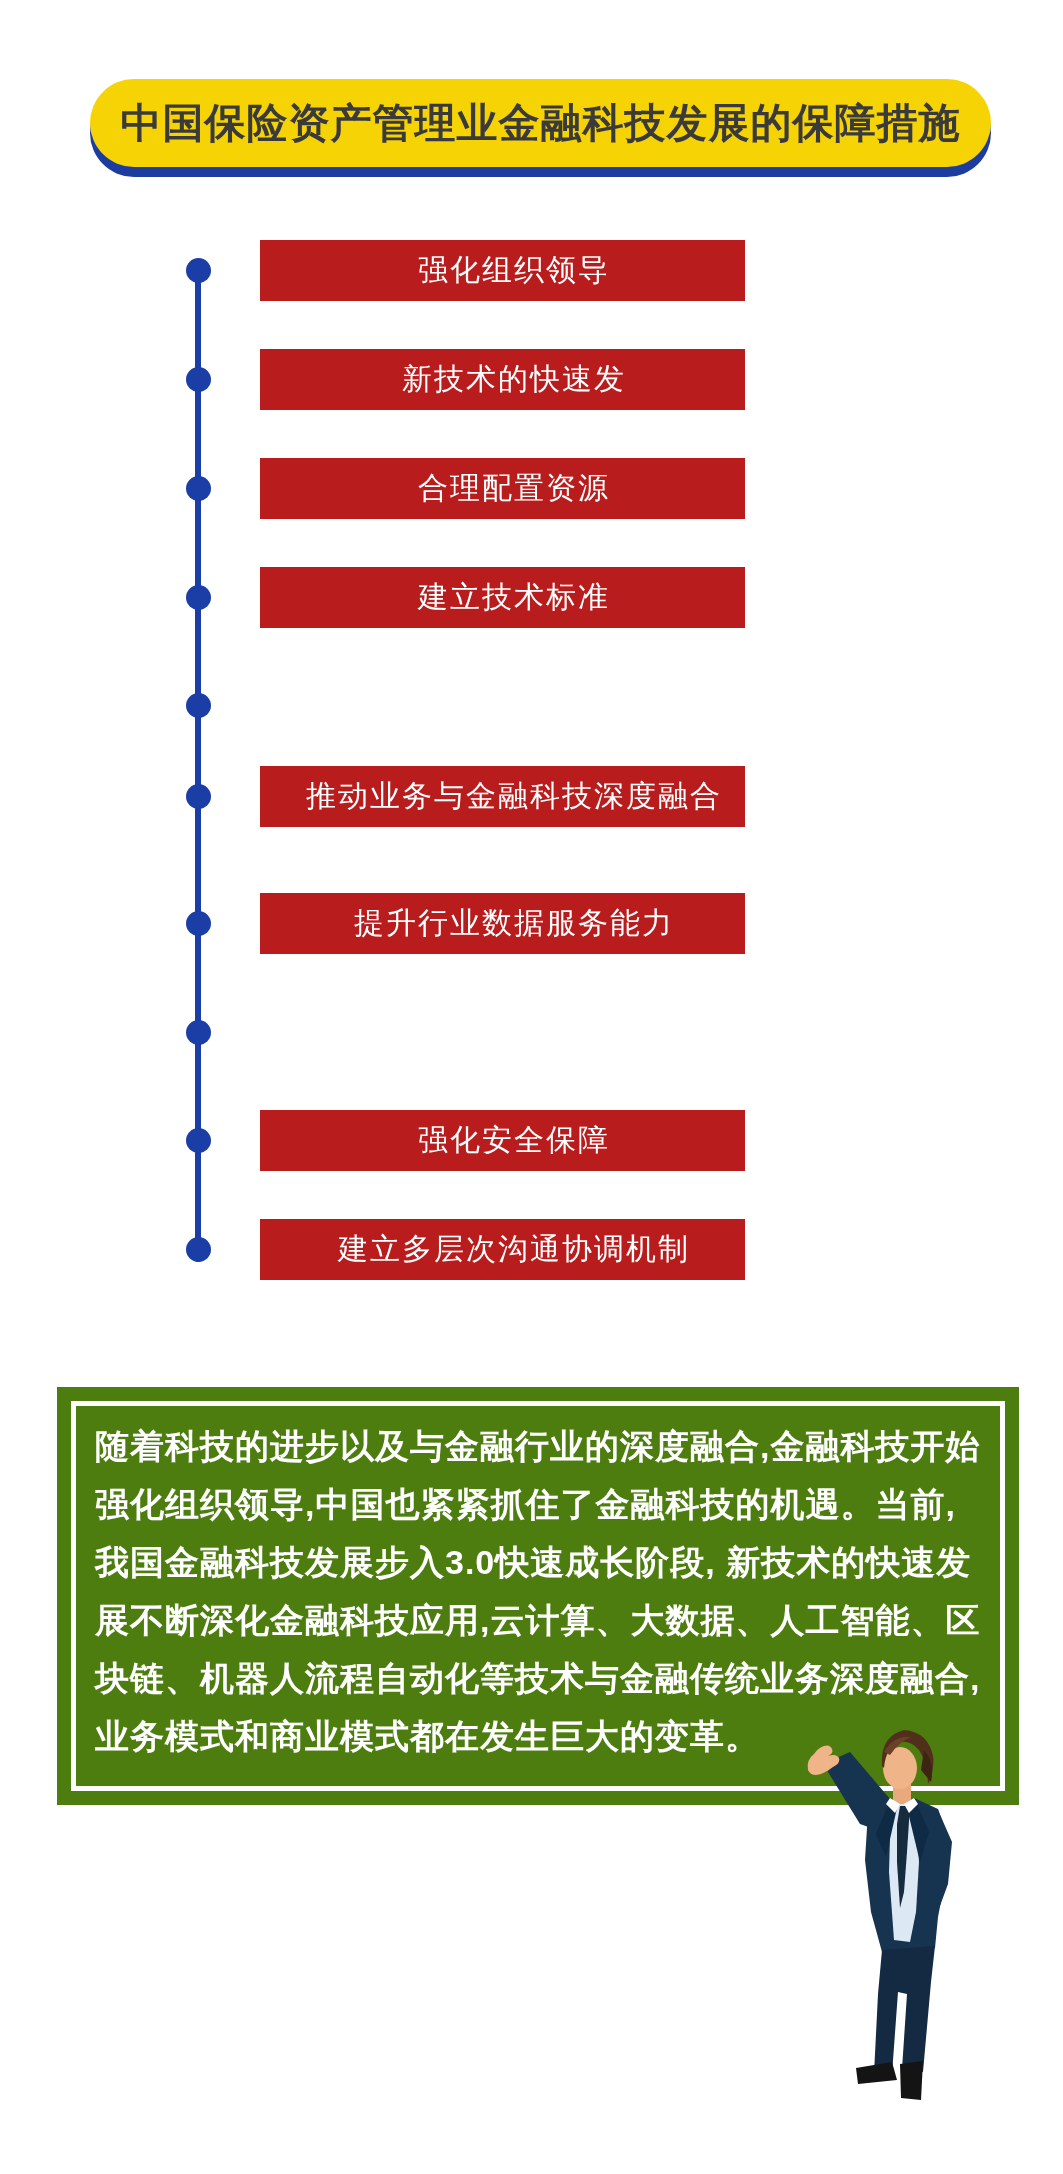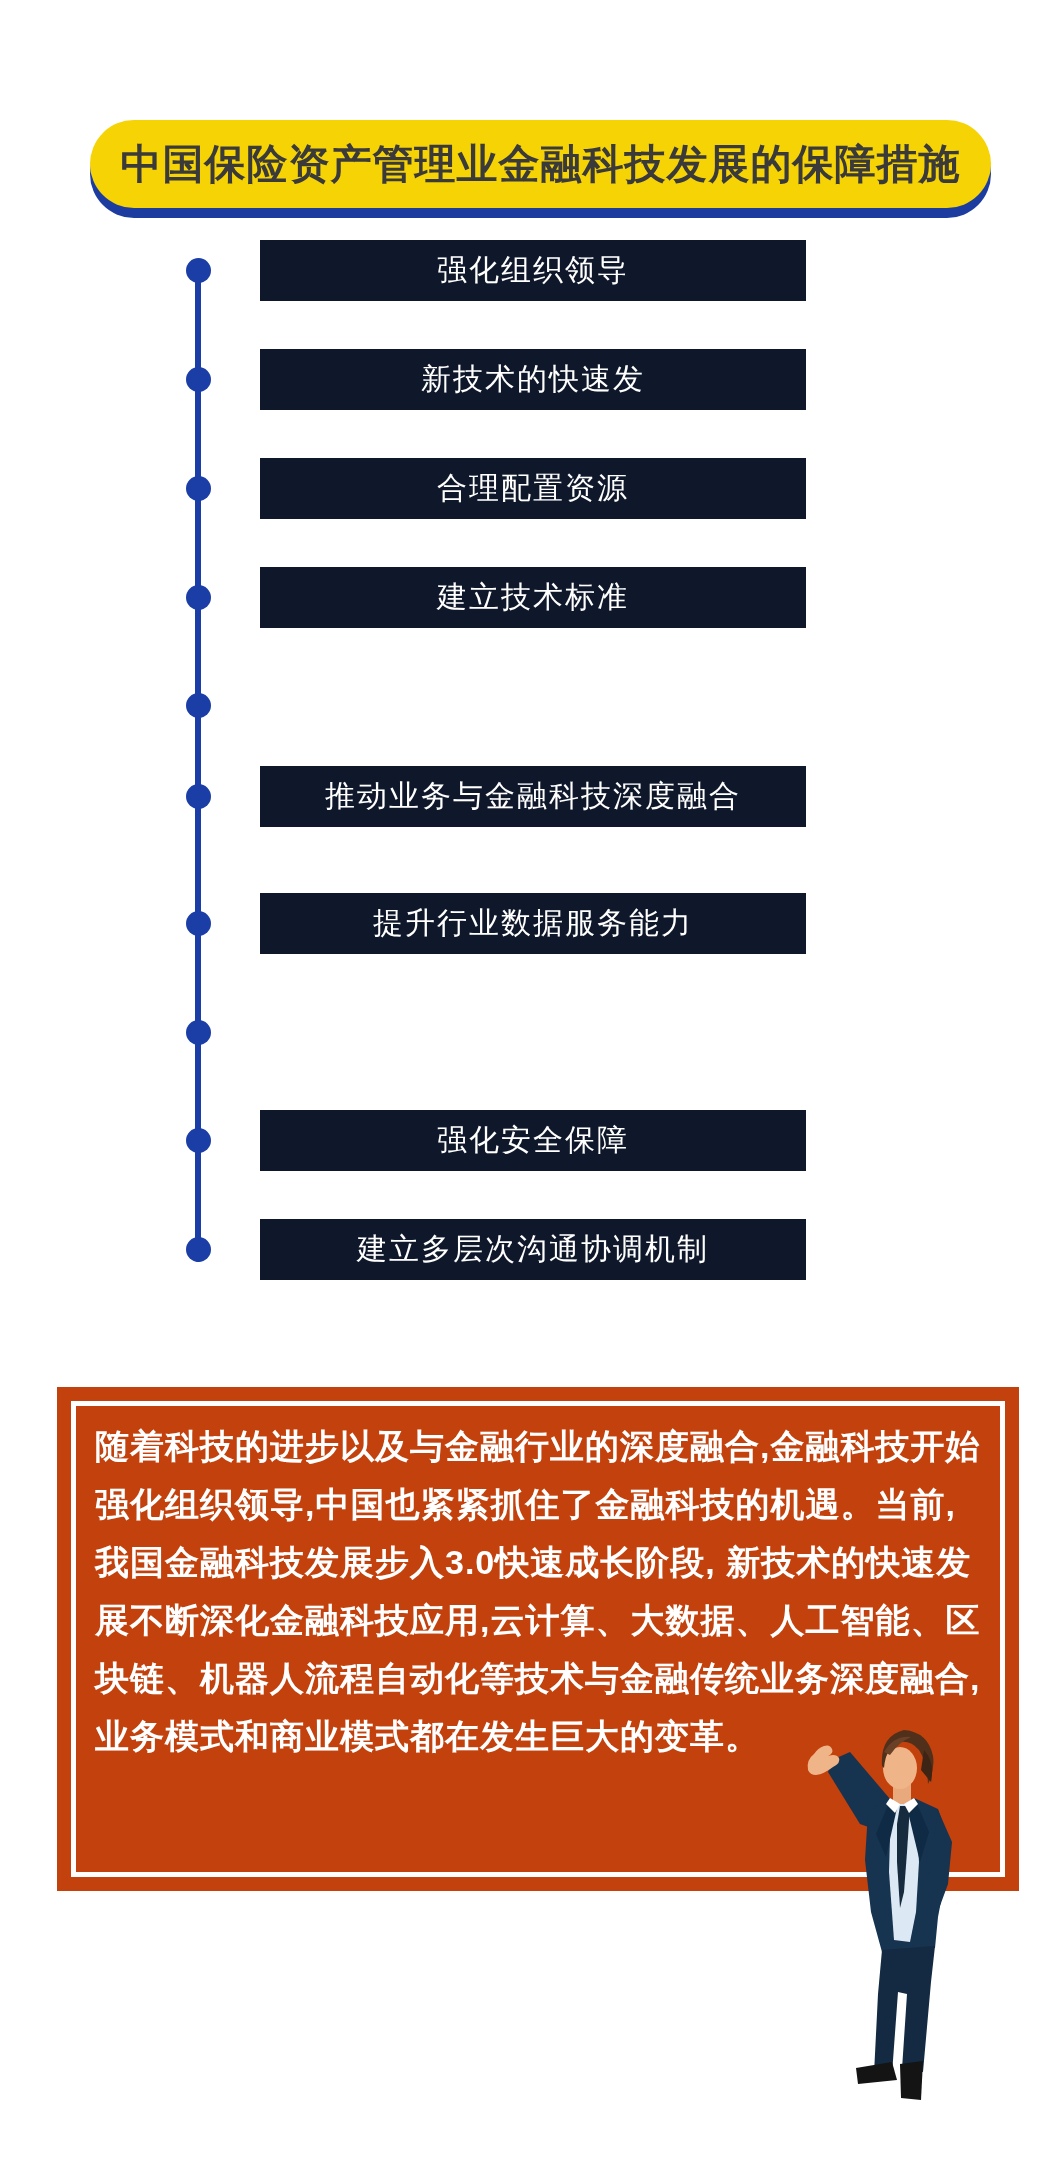"中国保险资产管理业金融科技发展的保障措施" .banner { margin-top: 41px -> none }
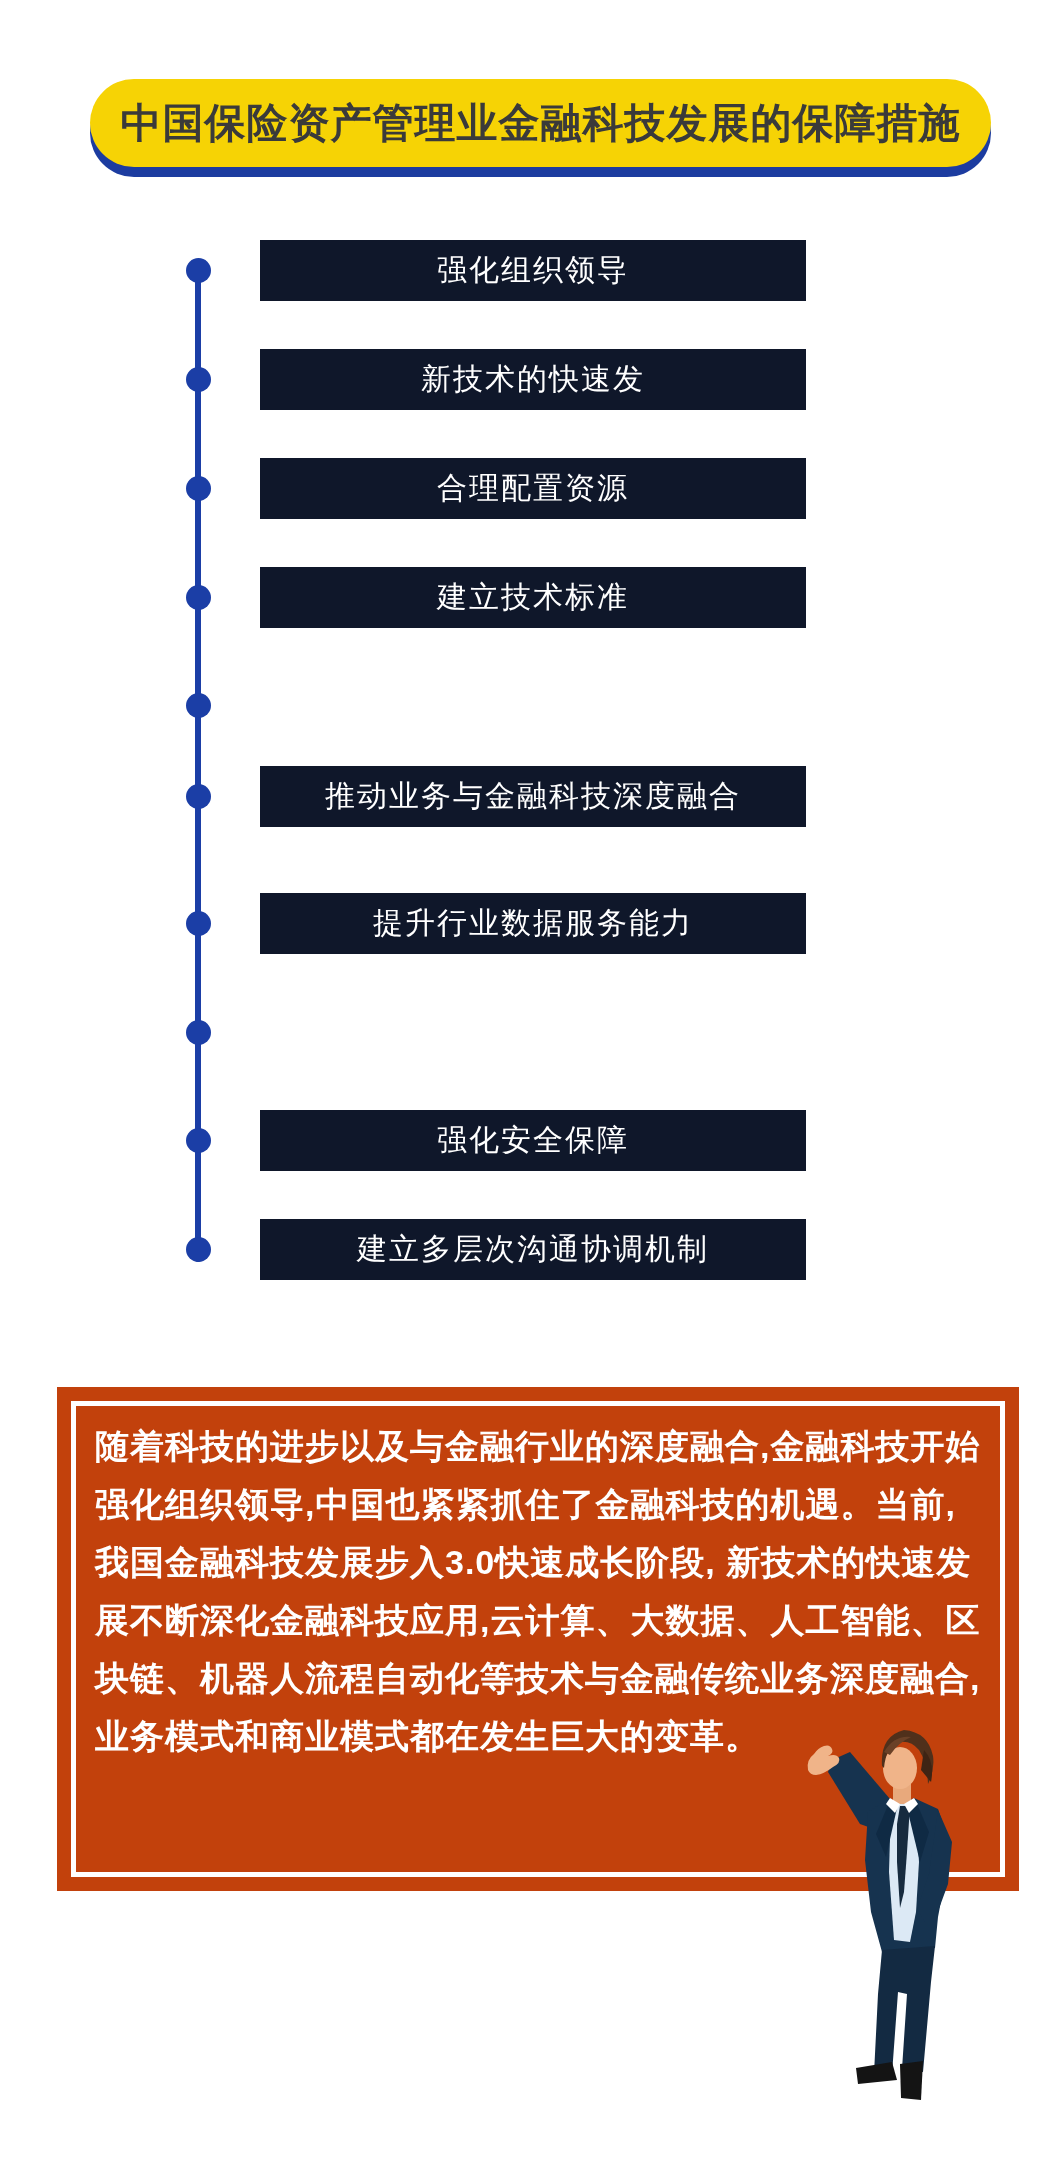"强化组织领导" .measure-bar { background: #0f172a -> #b91c1c; padding-left: none -> 23px; width: 546px -> 462px }
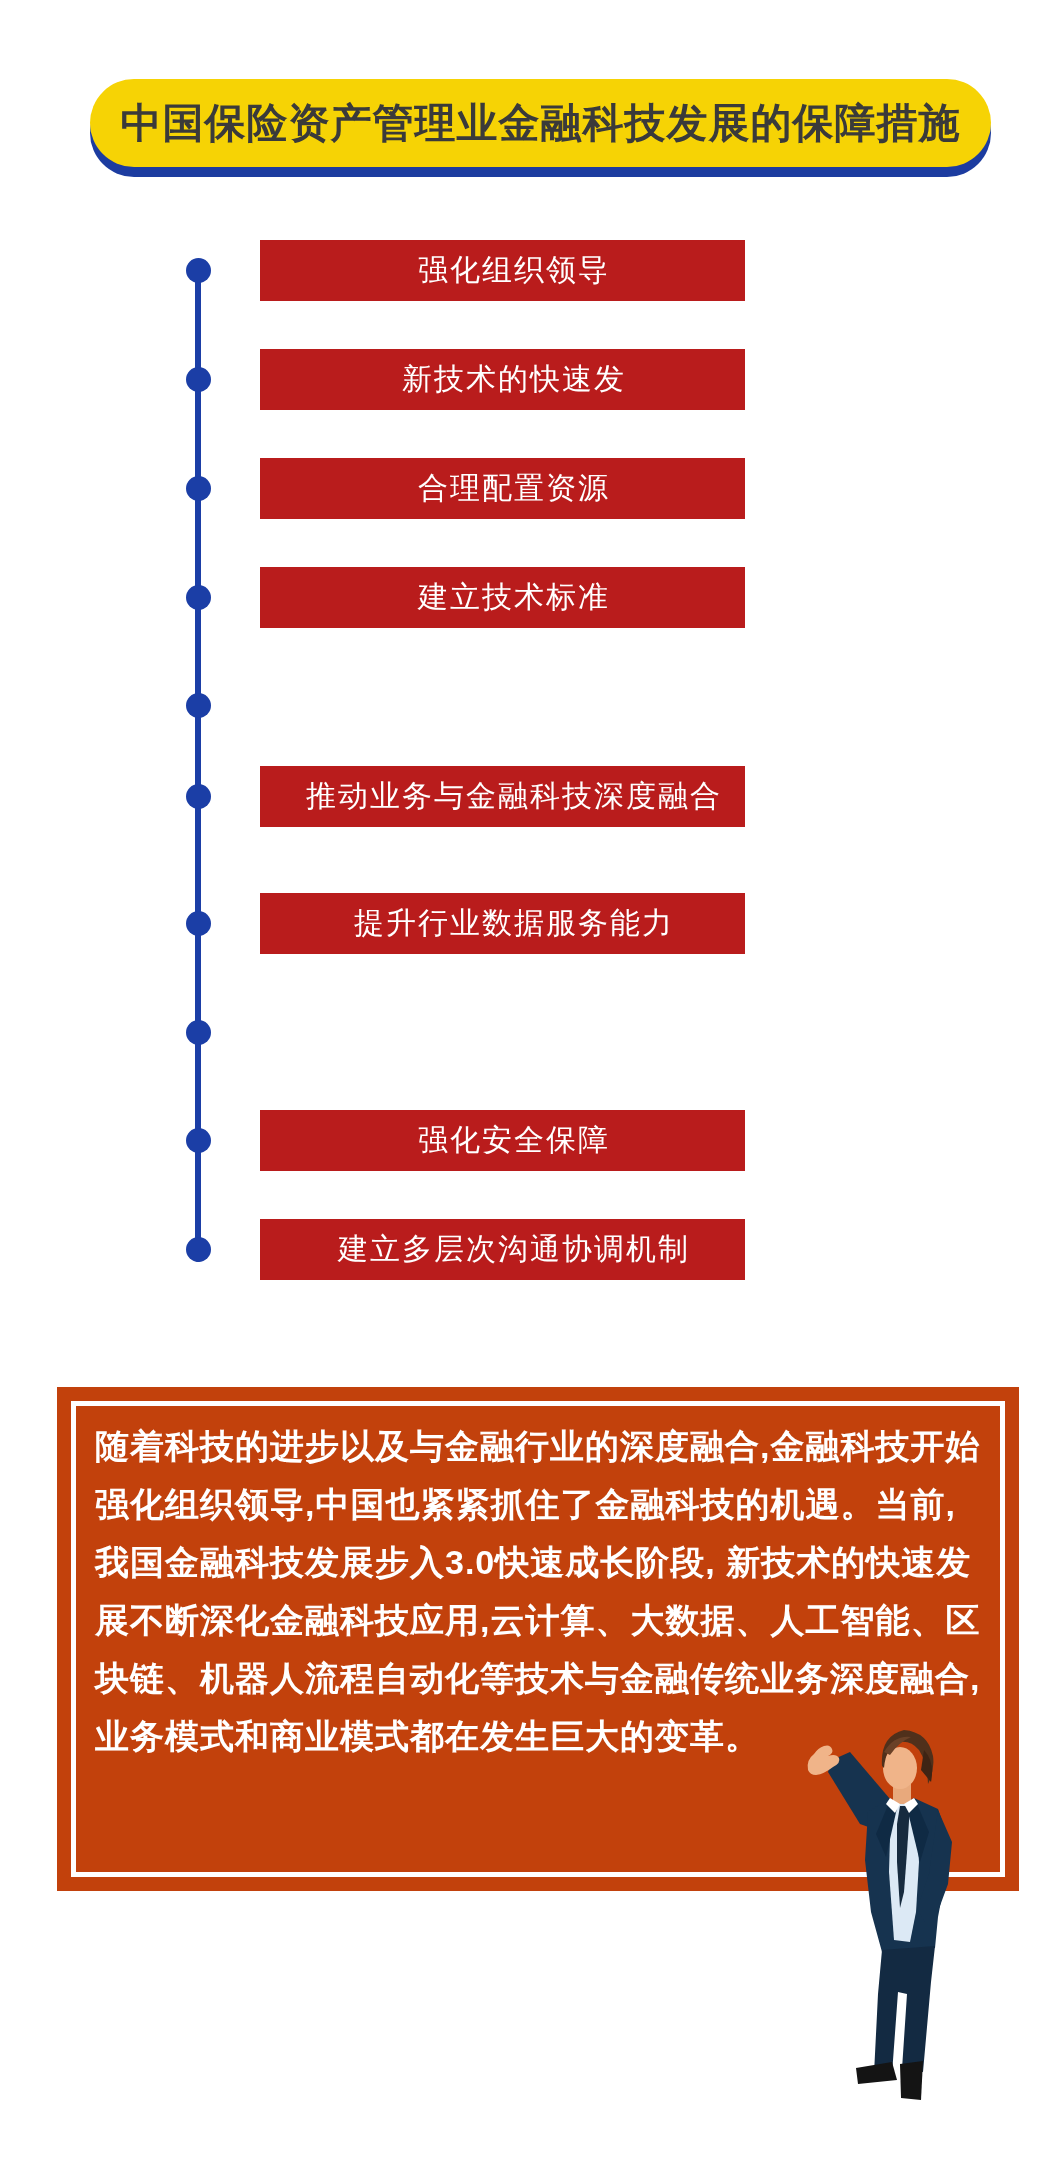"随着科技的进步以及与金融行业的深度融合,金融科技开始" .infobox { background: #c2410c -> #4d7c0f; height: 504px -> 418px }
